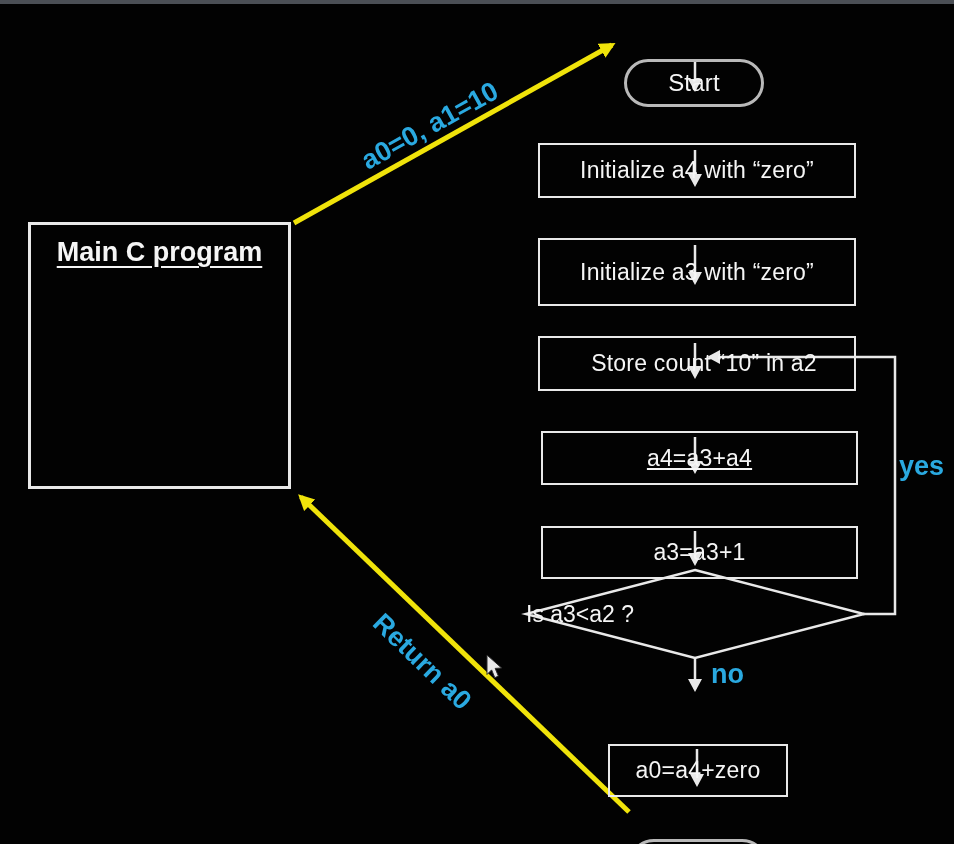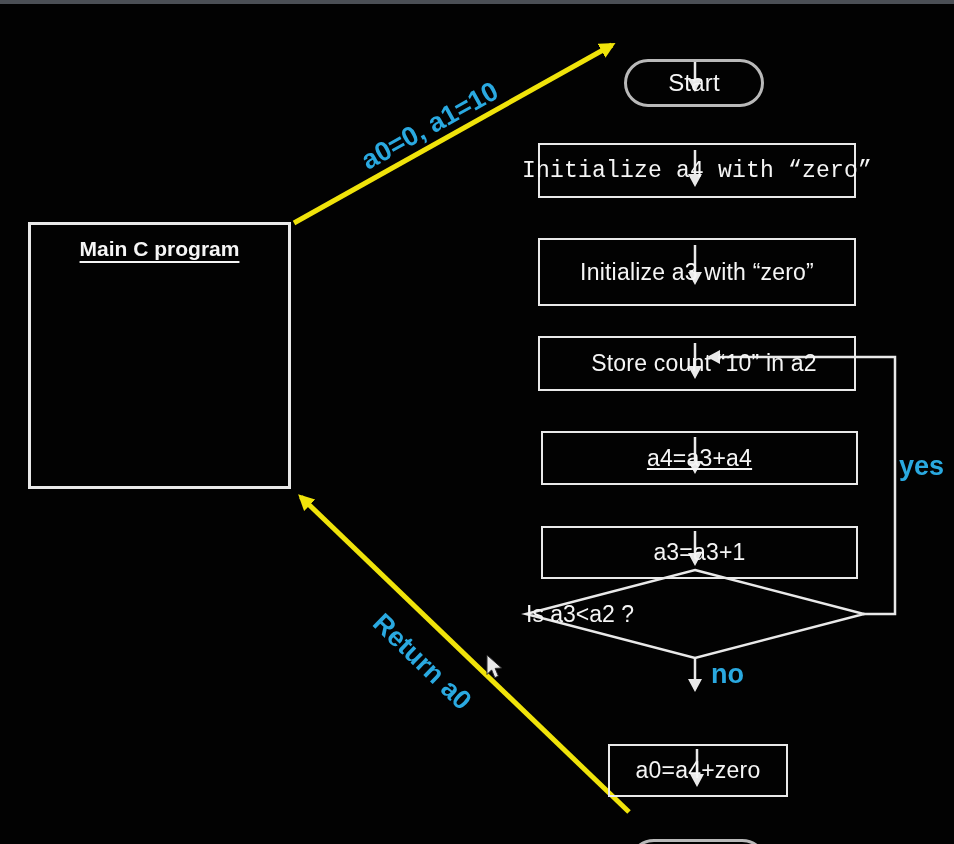"Initialize a4 with “zero”" div.node { font-family: Liberation Mono, monospace -> none }
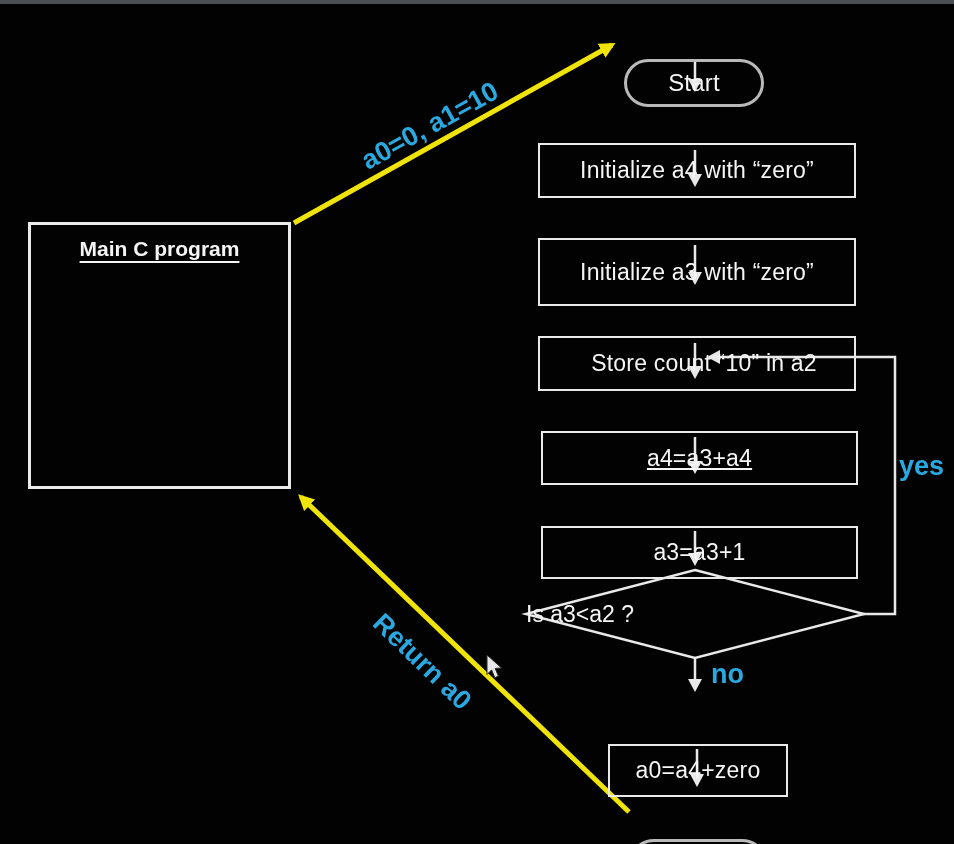"Main C program" .mainbox .title { font-size: 21px -> 27px }
